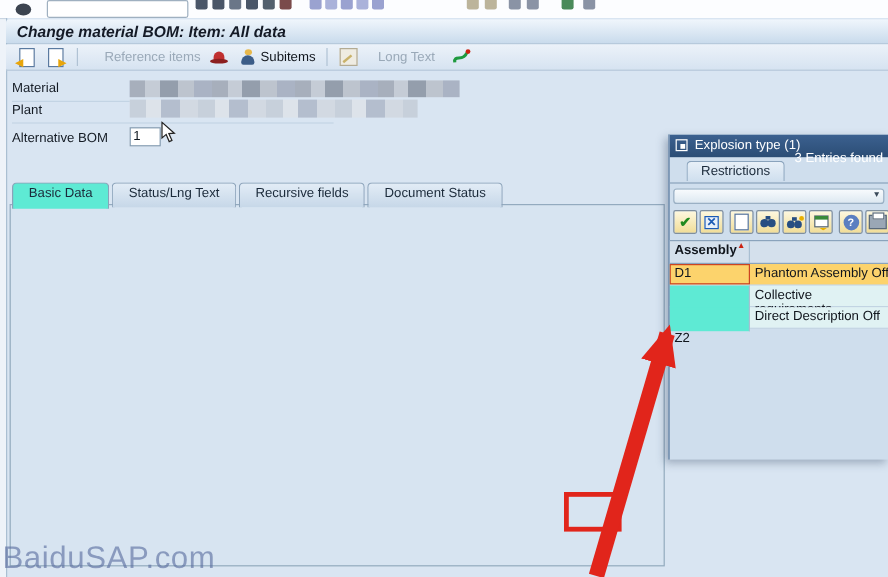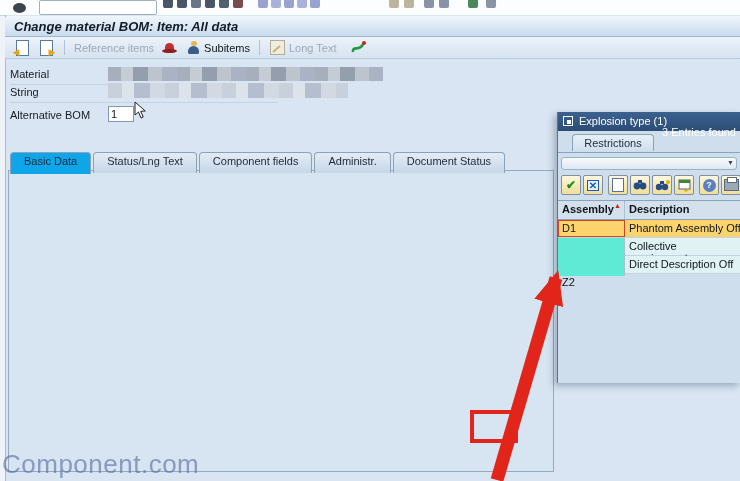"Reference items" .graytxt { margin-left: none -> 13px }
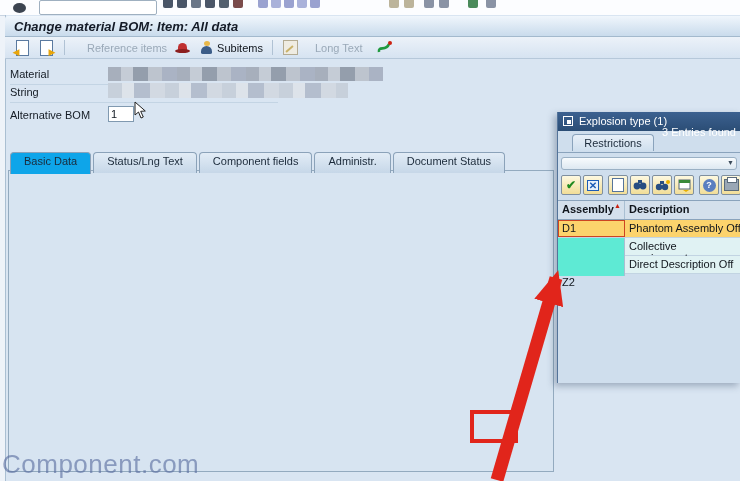"String" span.lbl { text: String -> Plant }
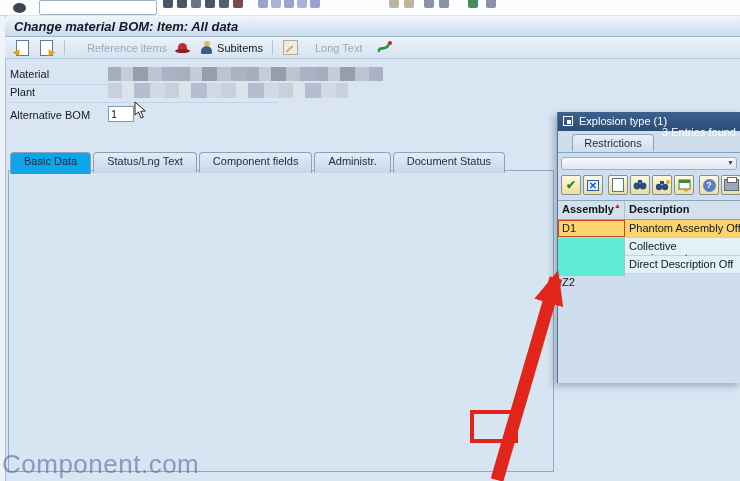"Basic Data" .tab.active { background: #0ea5e9 -> #5eead4 }
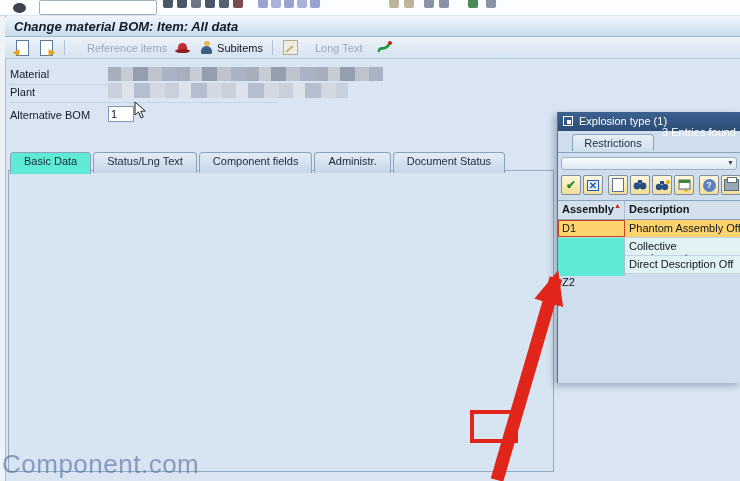"Component fields" span.tab { text: Component -> Recursive }
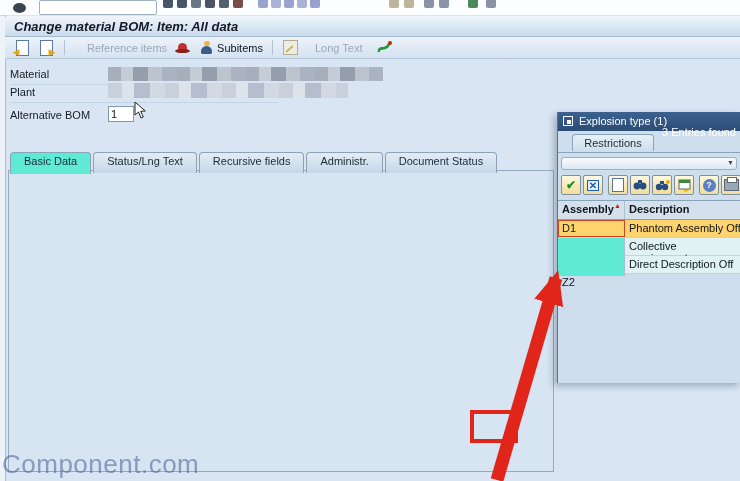"Administr." span.tab { html: <span>Administr.</span> -> none }
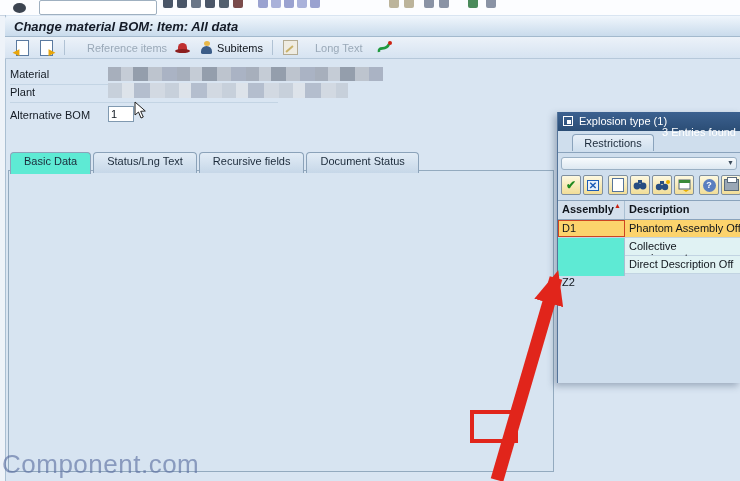"Description" span.p-c2 { html: <span>Description</span> -> none }
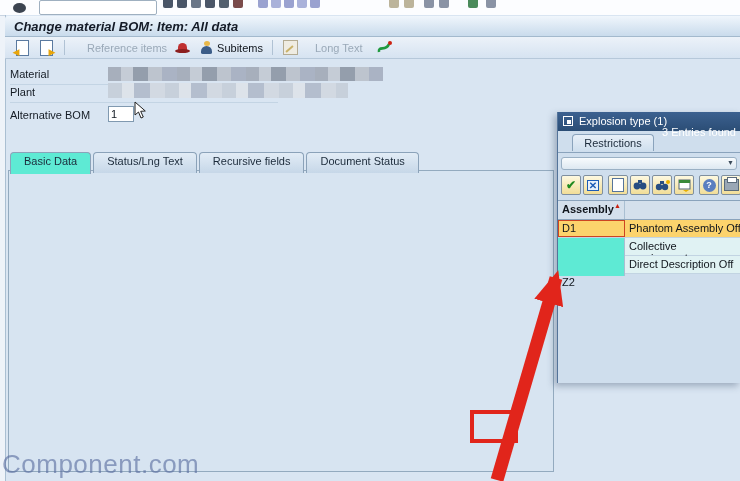"Component.com" div.watermark { text: Component.com -> BaiduSAP.com }
